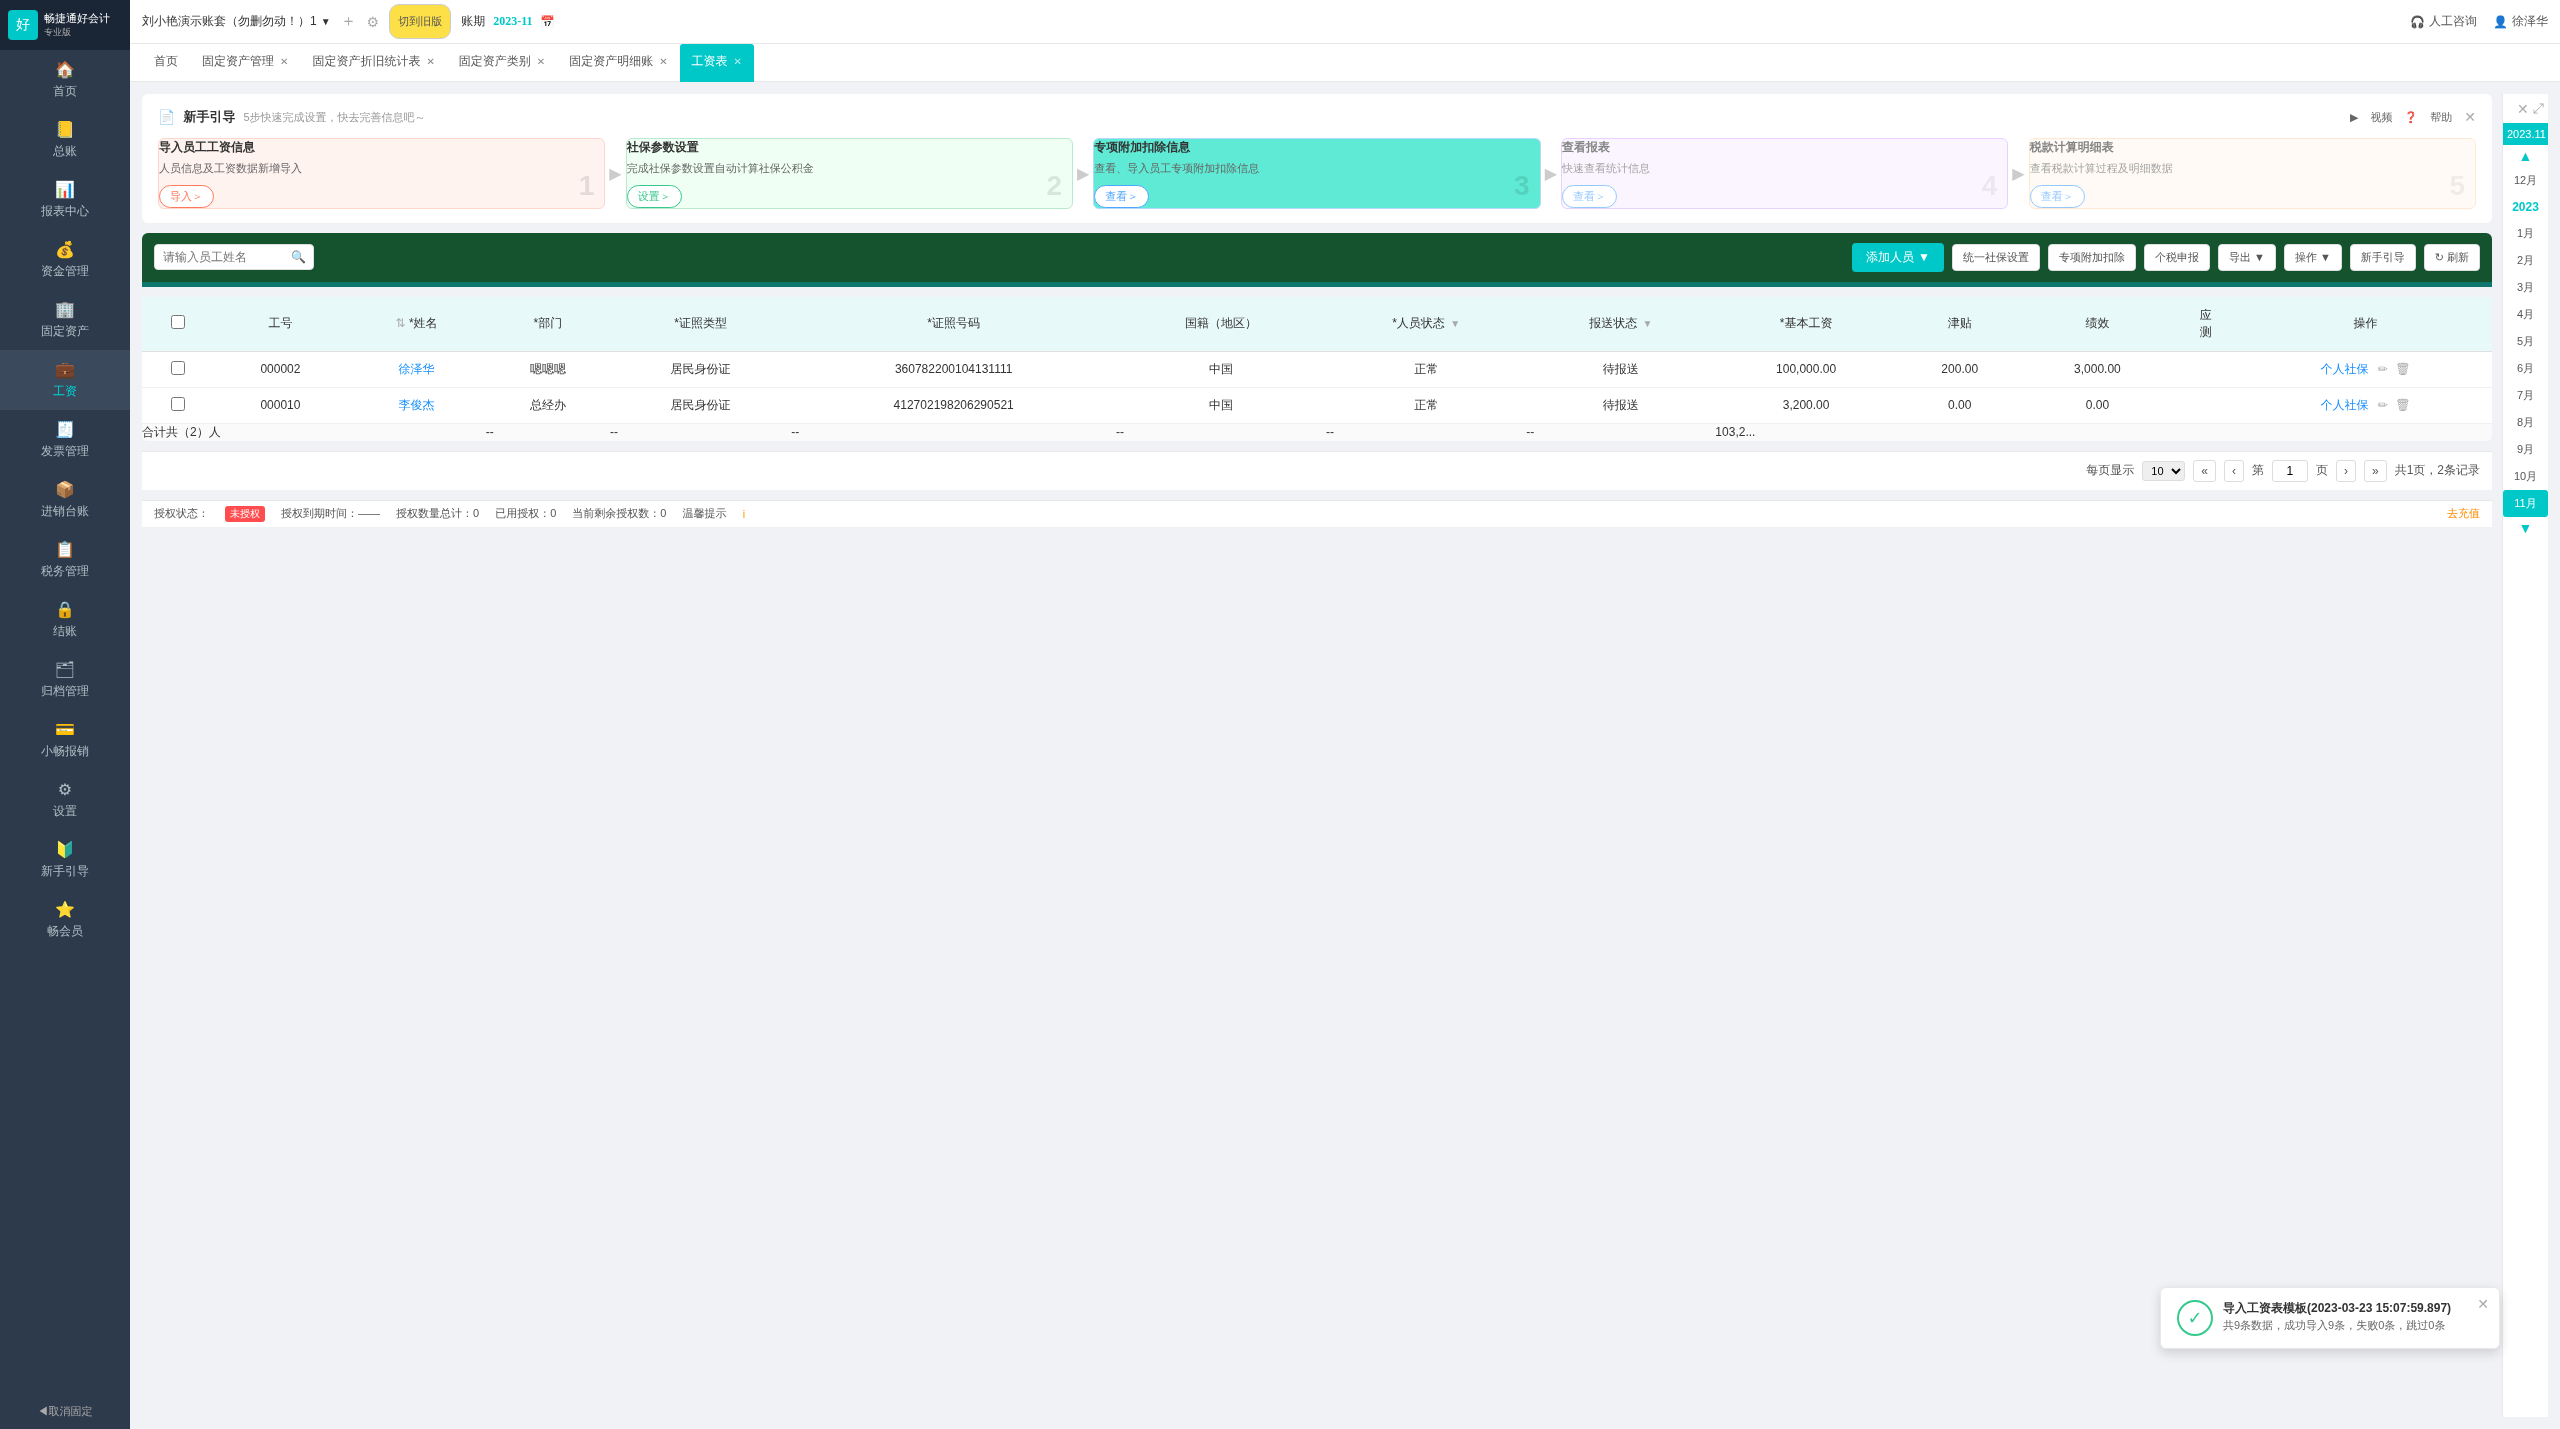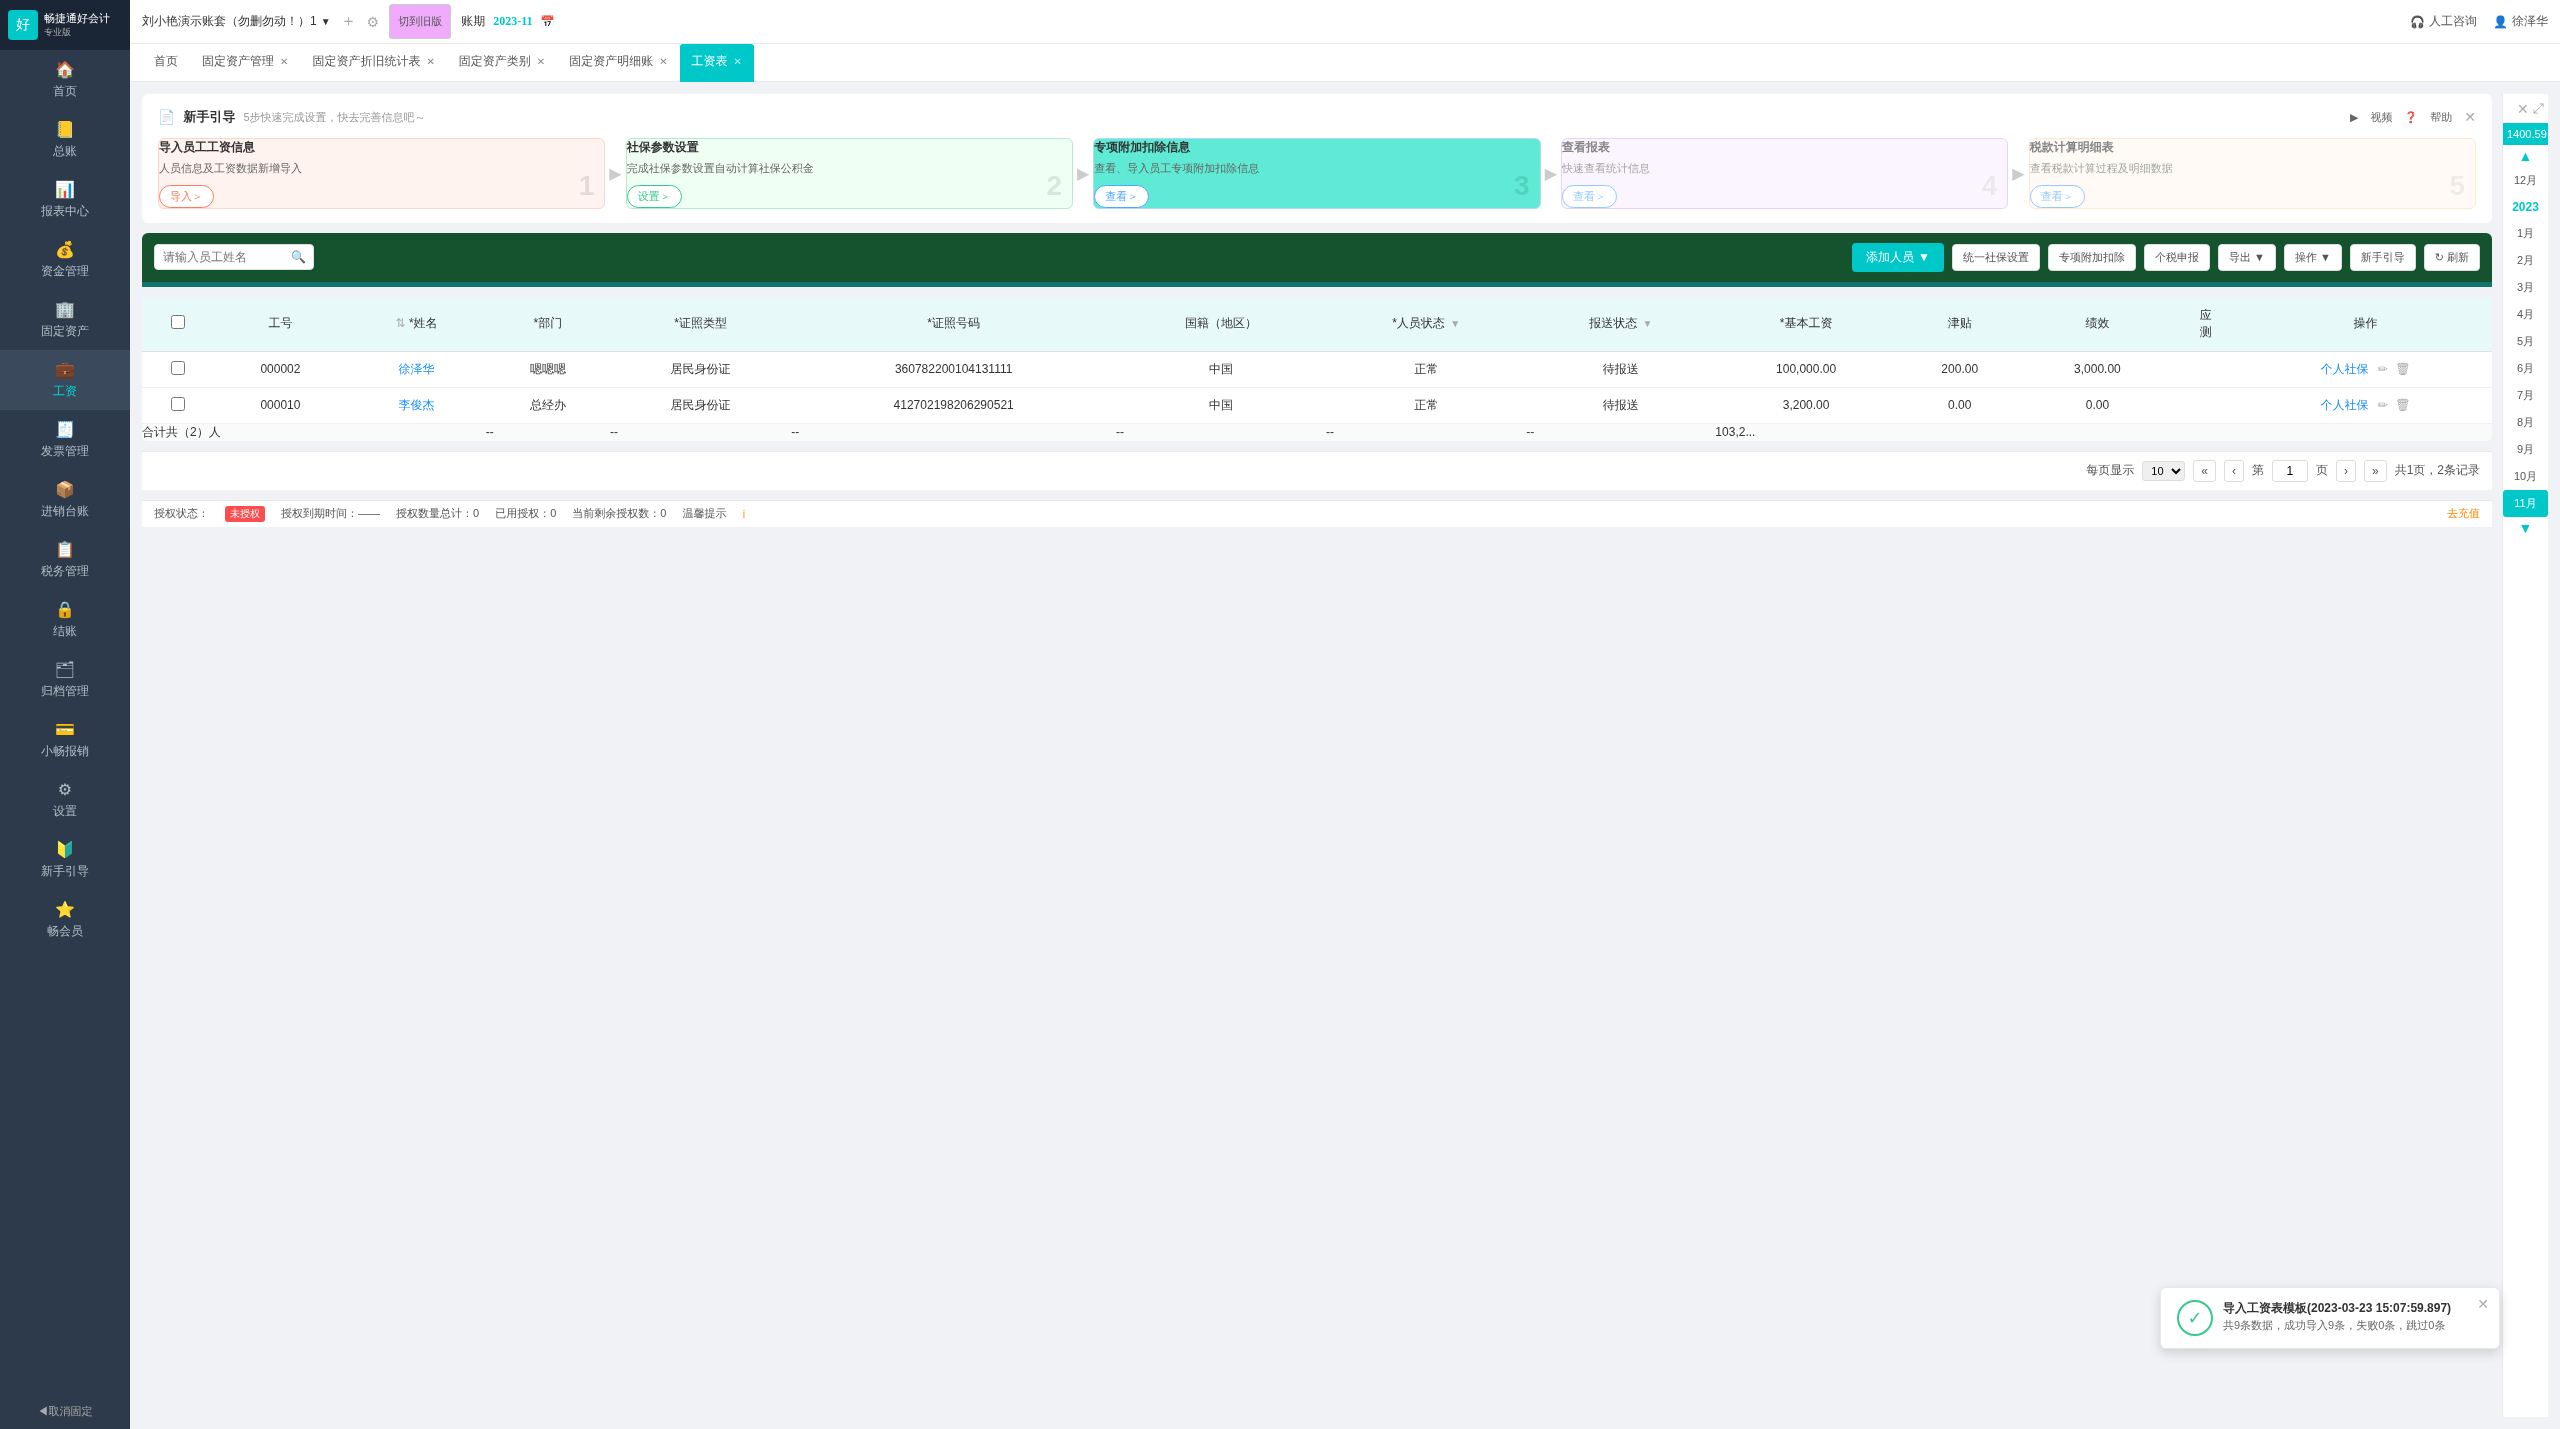"切到旧版" .topbar-btn-switch { background: #f0abfc -> #fde047; border-radius: 3px -> 10px }
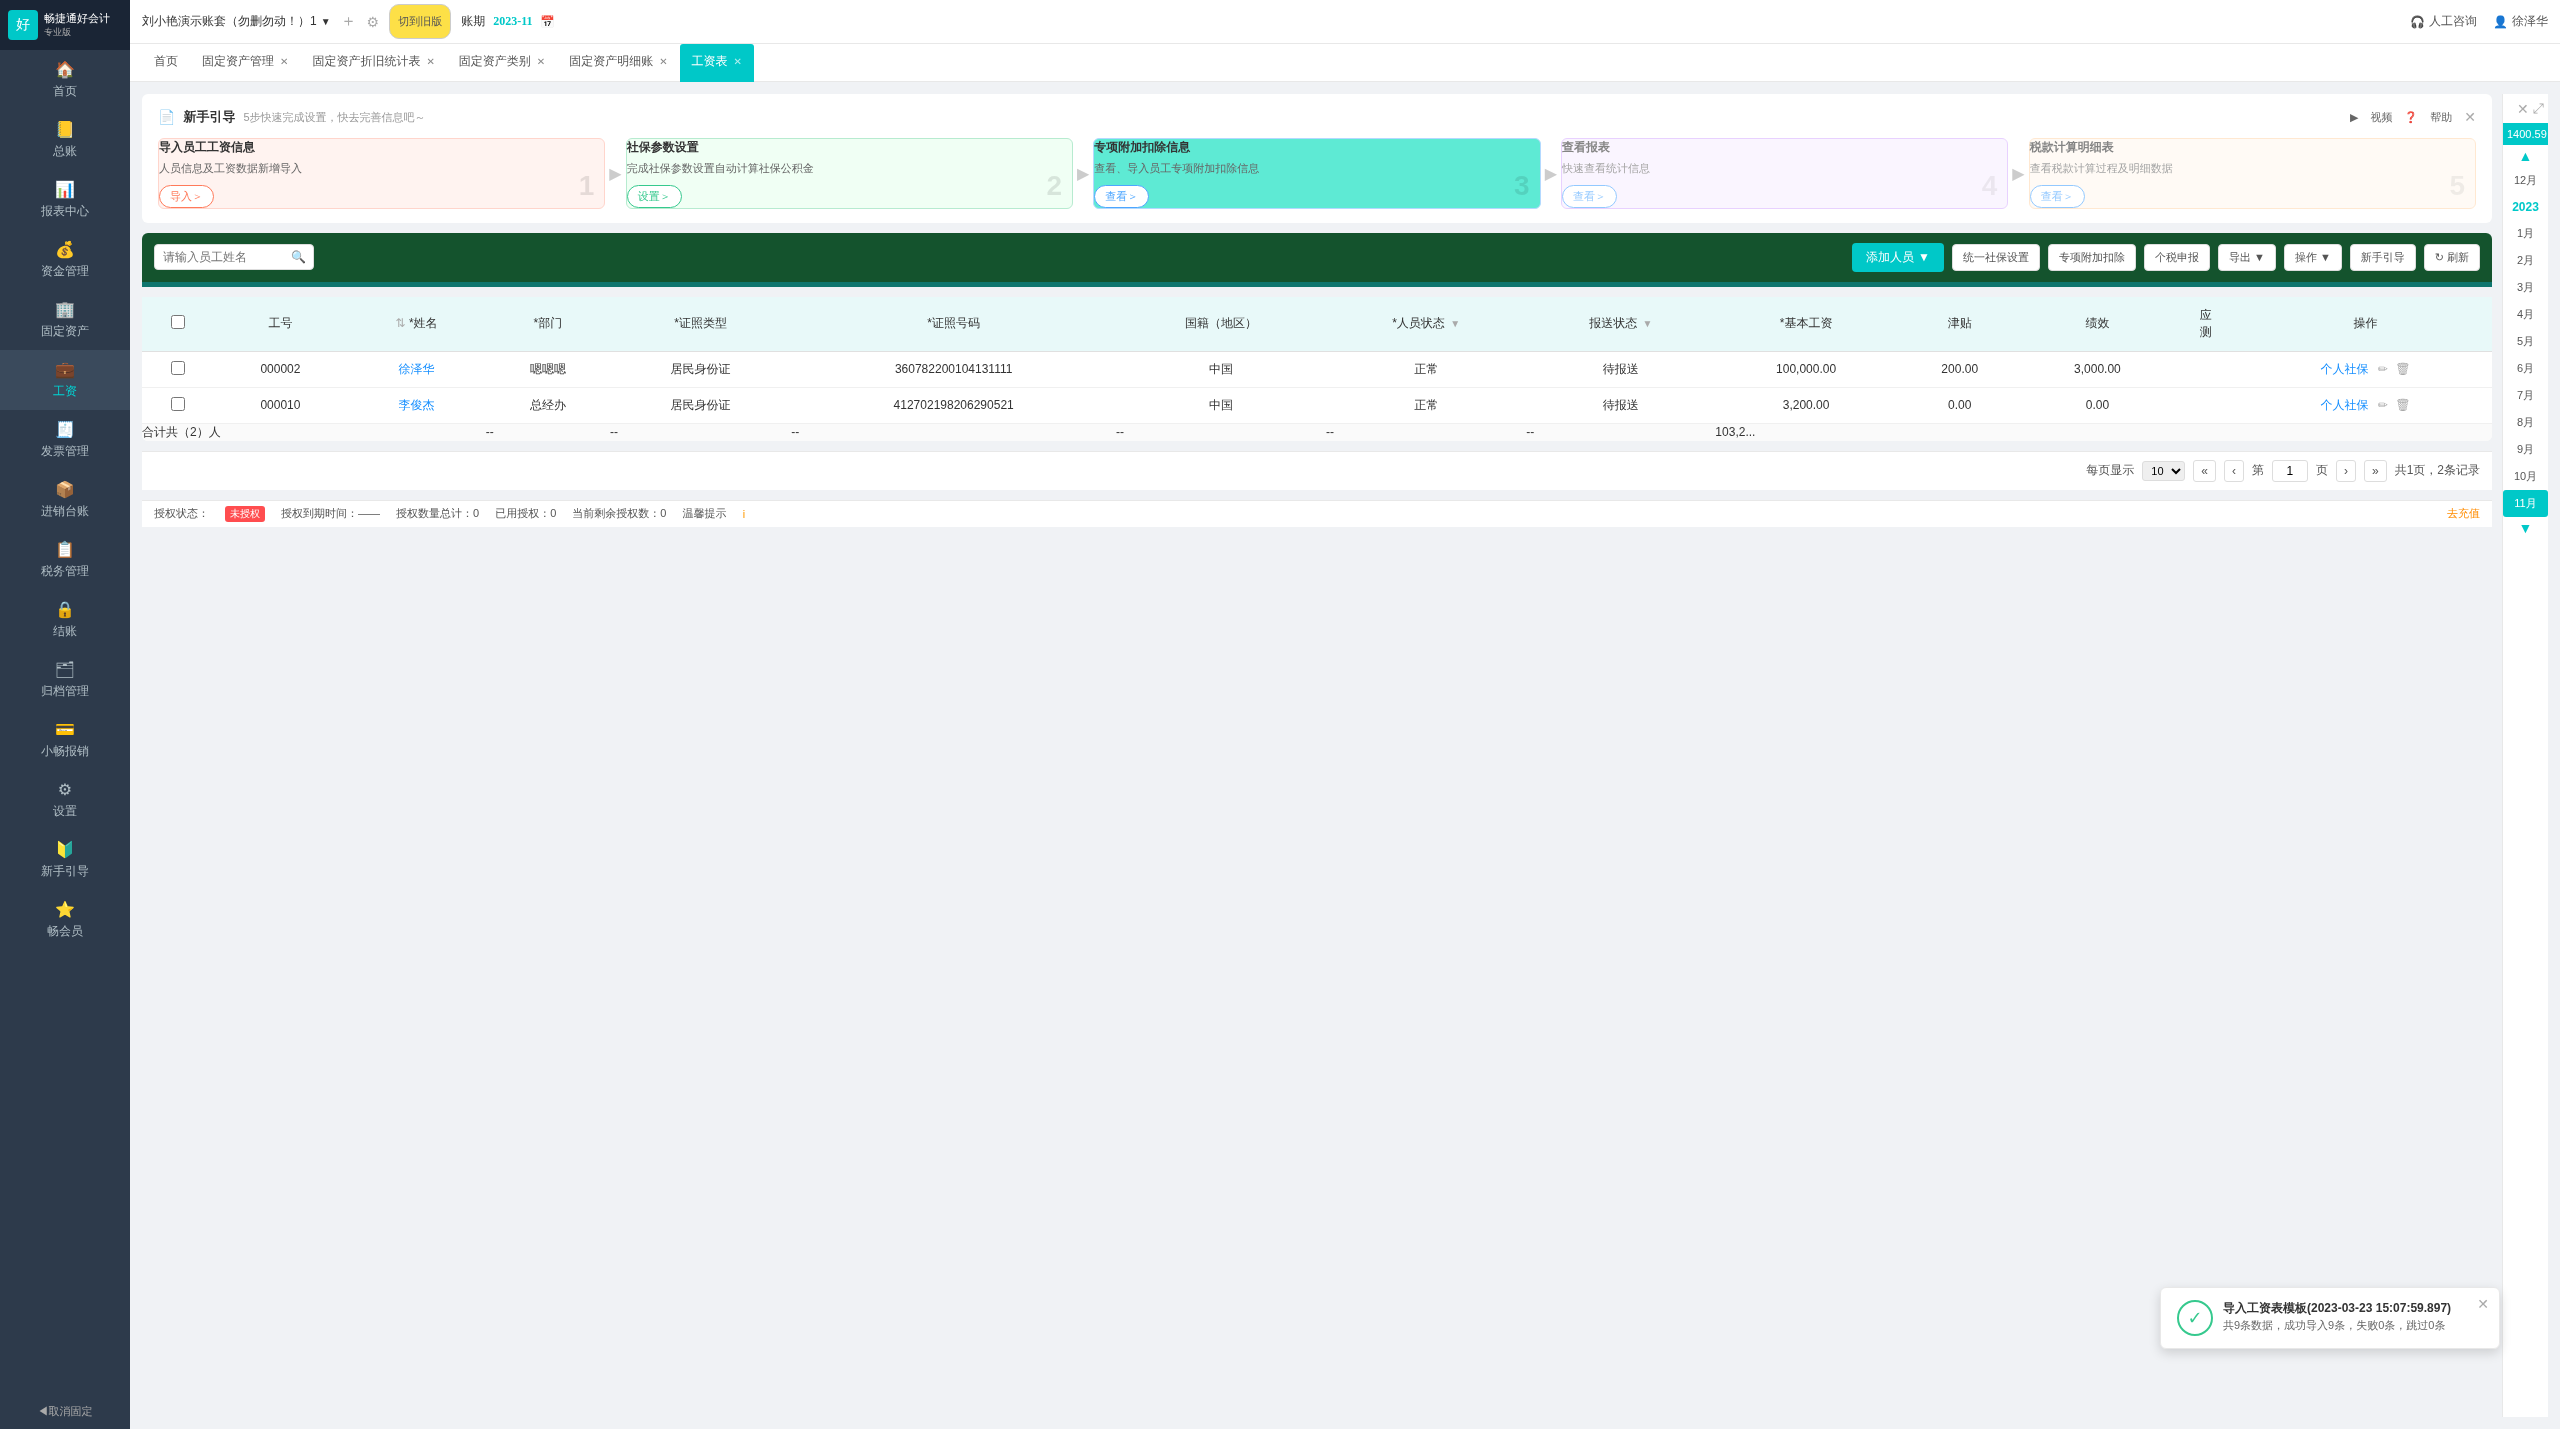"1400.59" div.right-panel-year { text: 1400.59 -> 2023.11 }
